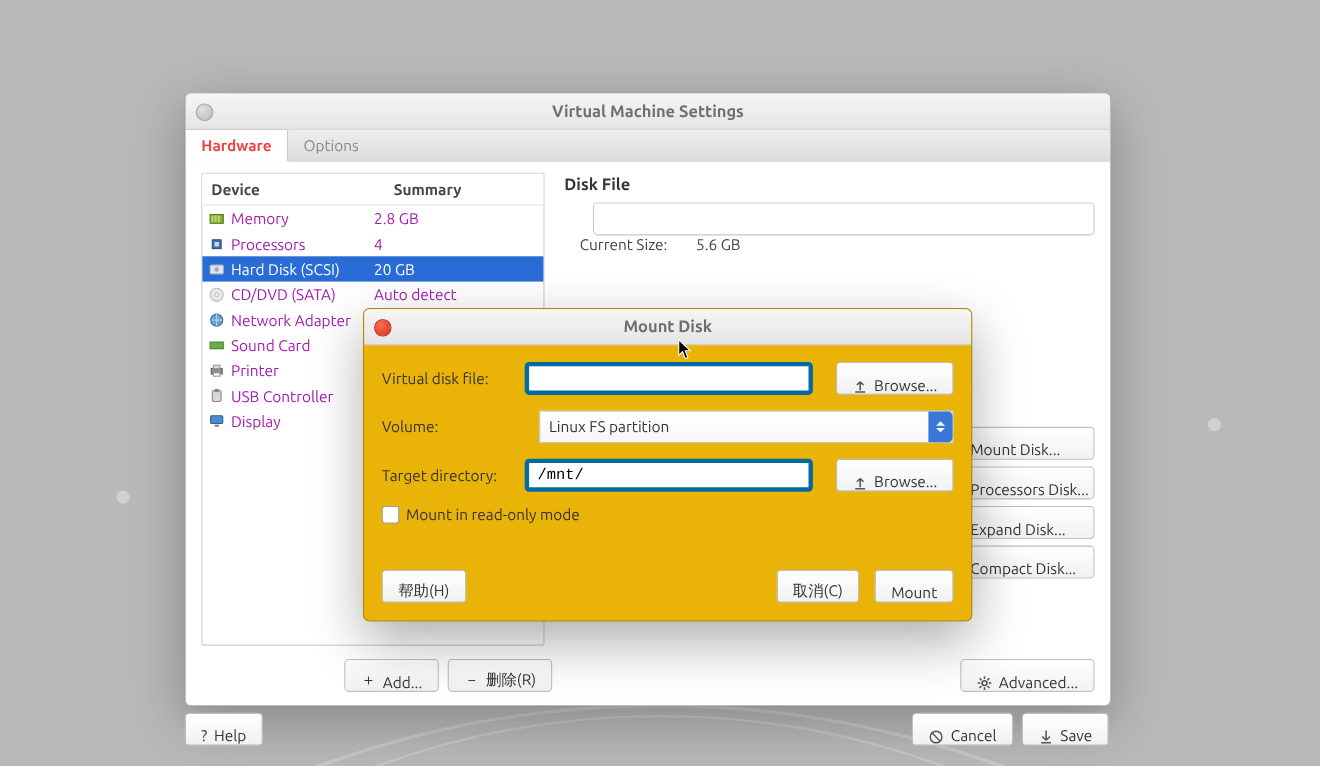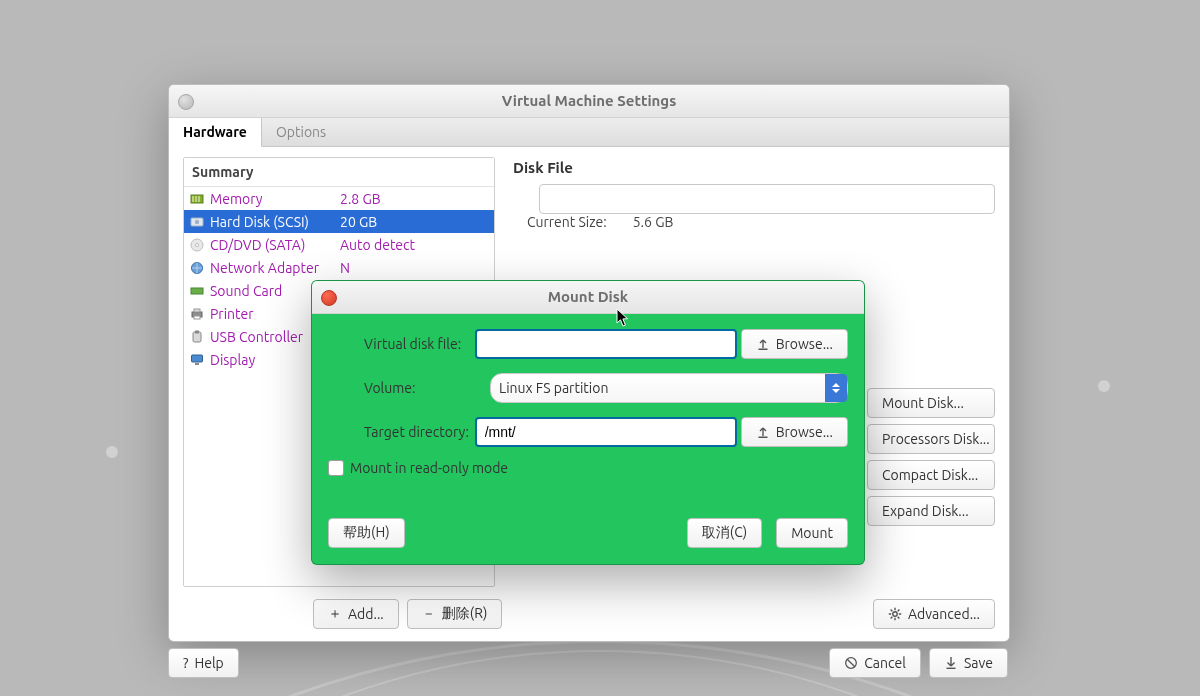"Hardware" .tabs .tab.active { color: #000000 -> #ef4444 }
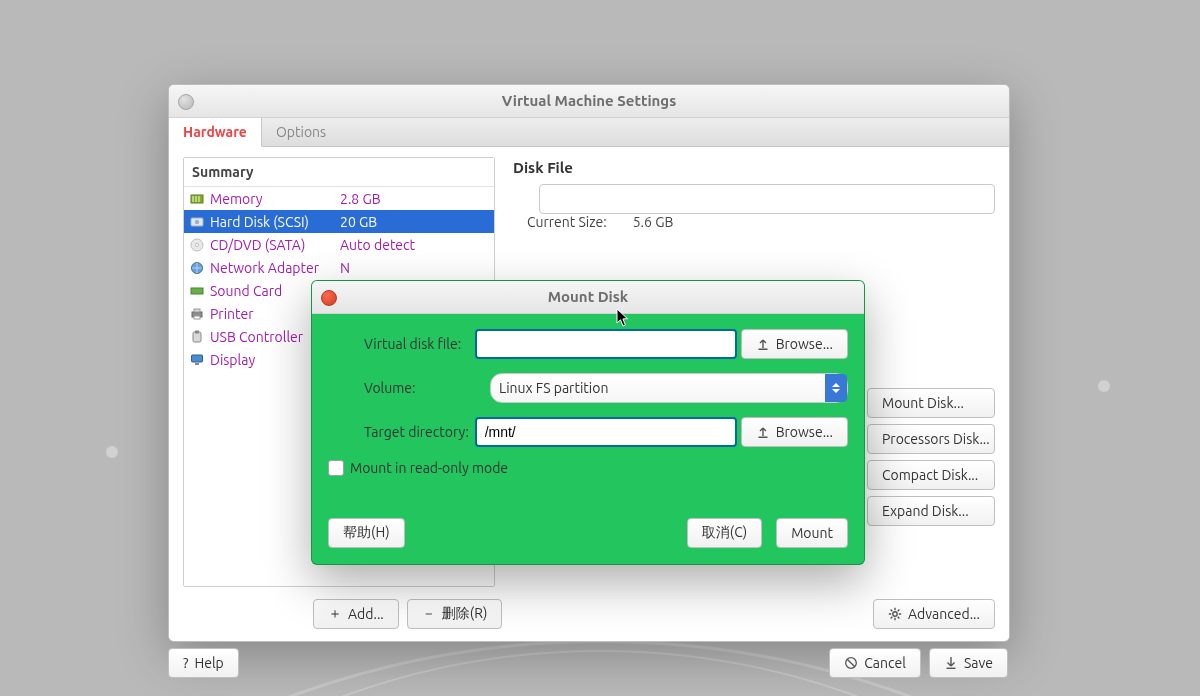"Device" div.col-d { html: none -> <div>Device</div> }
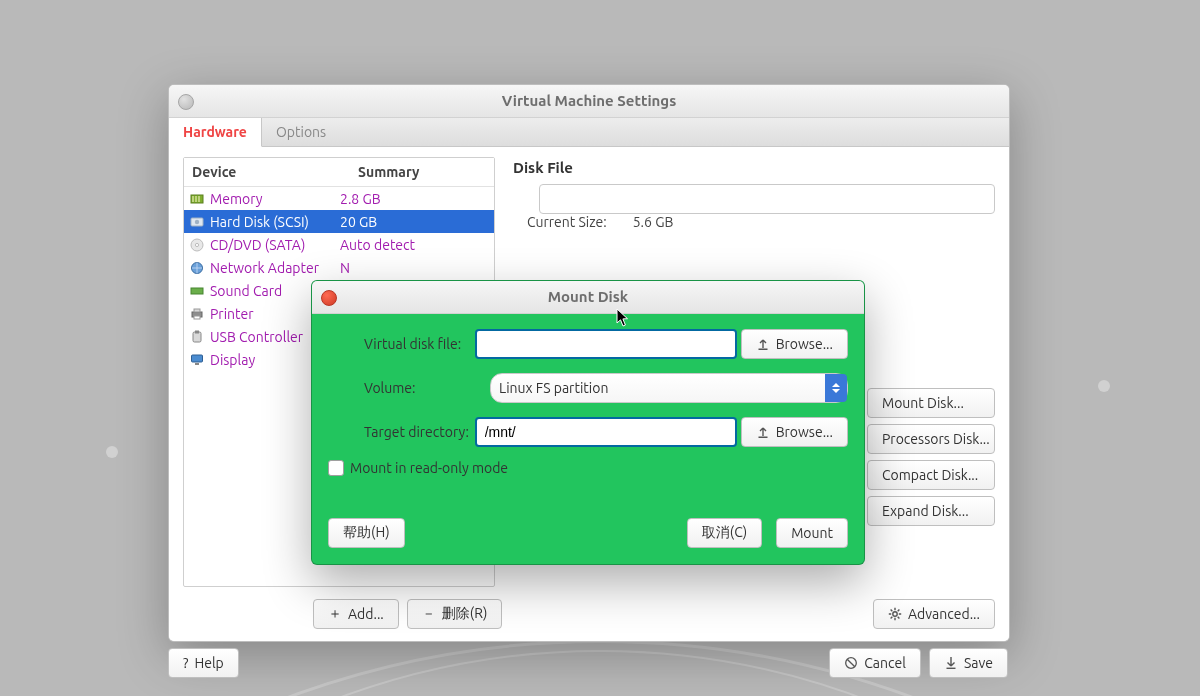"Processors" div.device-row { html: none -> <div> <div> <span> <svg> <rect></rect> <rect></rect> </svg> </span> <span>Processors</span> </div> <div>4</div> </div> }
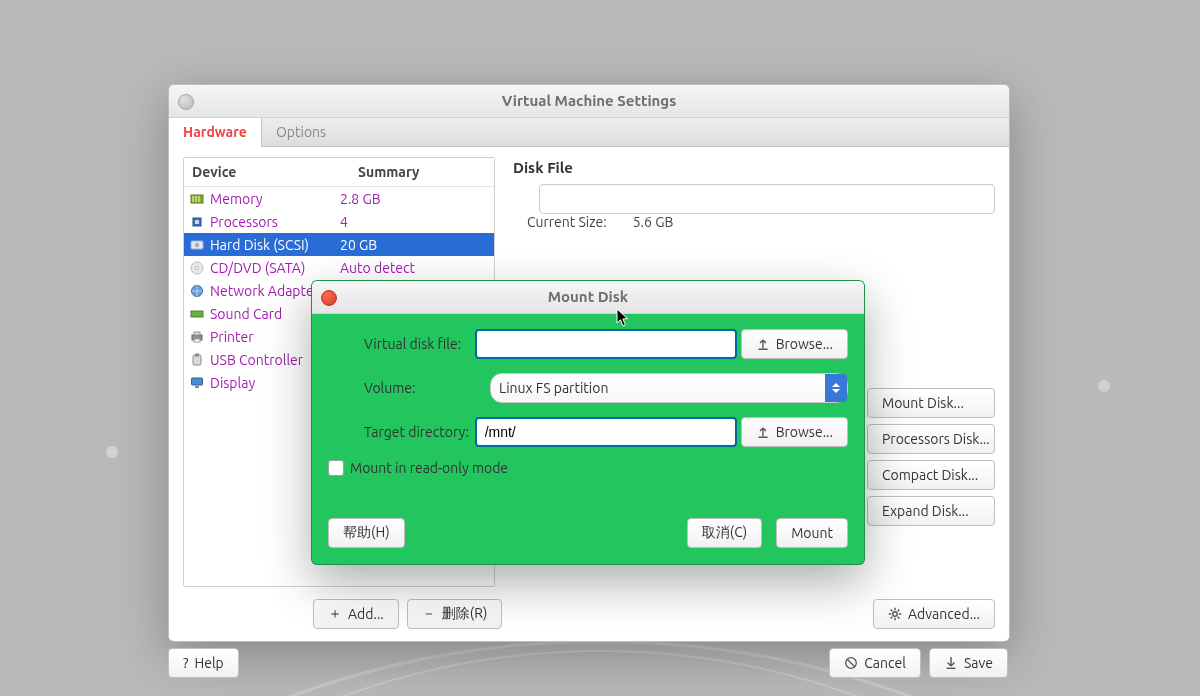"Mount Disk" .modal { background: #22c55e -> #eab308; left: 311px -> 330px }
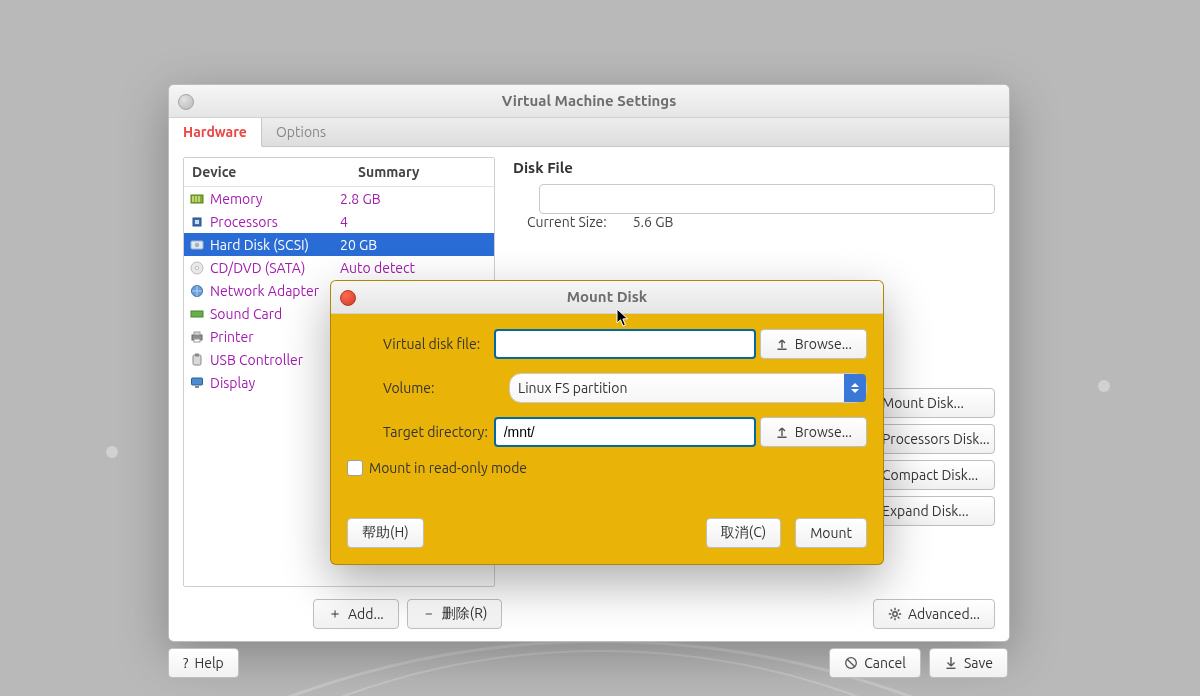"Virtual disk file:" .form-row { column-gap: 4px -> 21px; margin-left: 36px -> none }
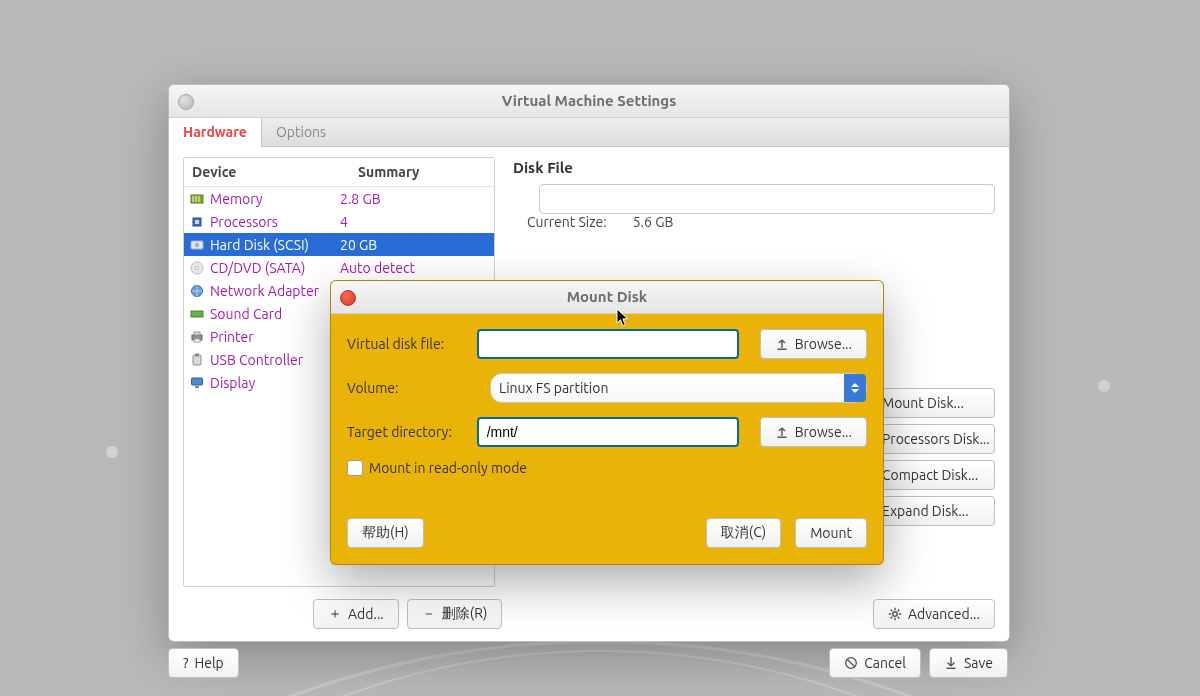"Browse..." .btn { align-items: center -> flex-end }
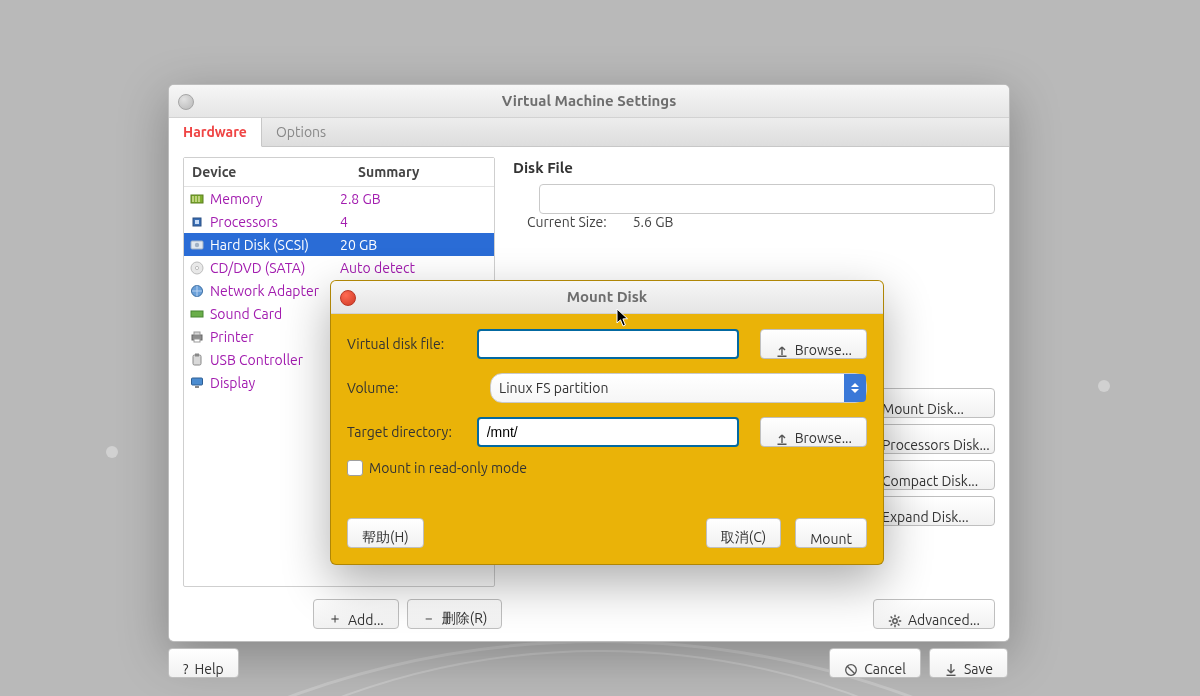"Linux FS partition" .combo { border-radius: 12px -> 0 }
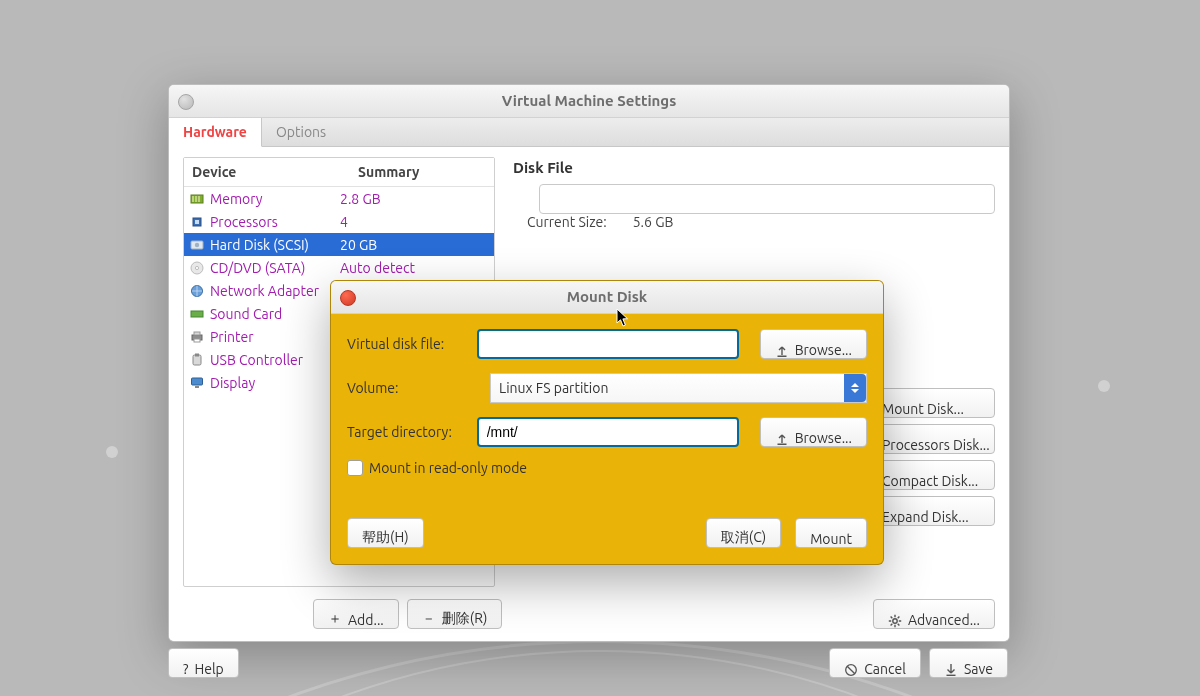"/mnt/" .tinput { border: 2px solid #0369a1 -> 4px solid #0369a1; font-family: none -> Liberation Mono, monospace }
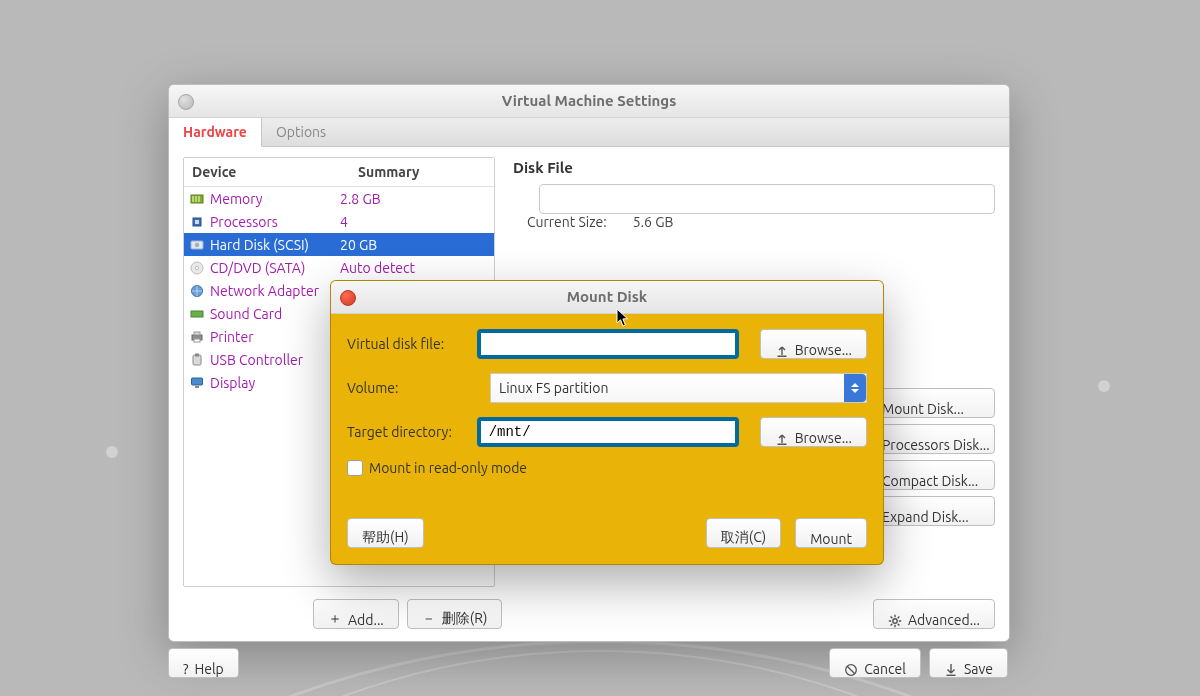"Compact Disk..." div.btn { order: before "Expand Disk..." -> after "Expand Disk..." }
